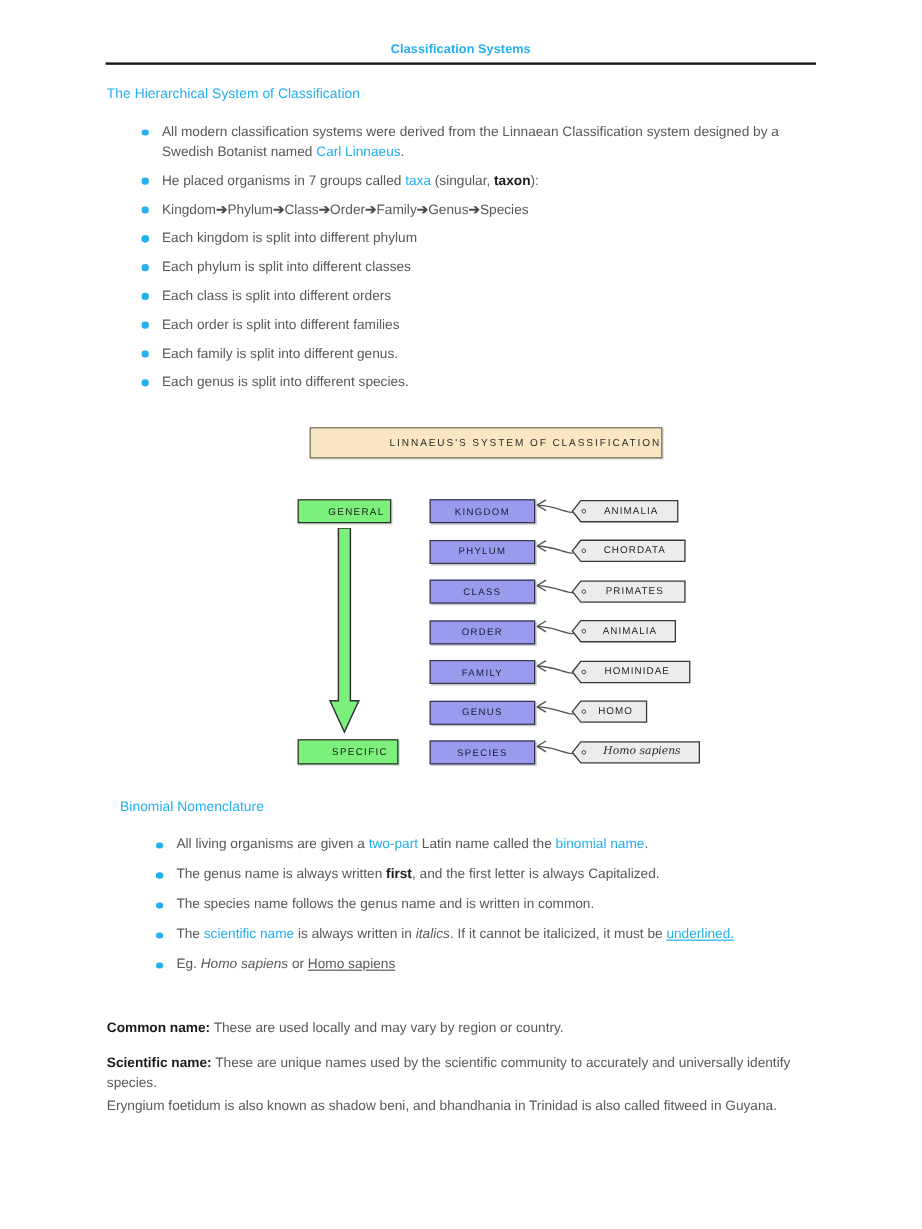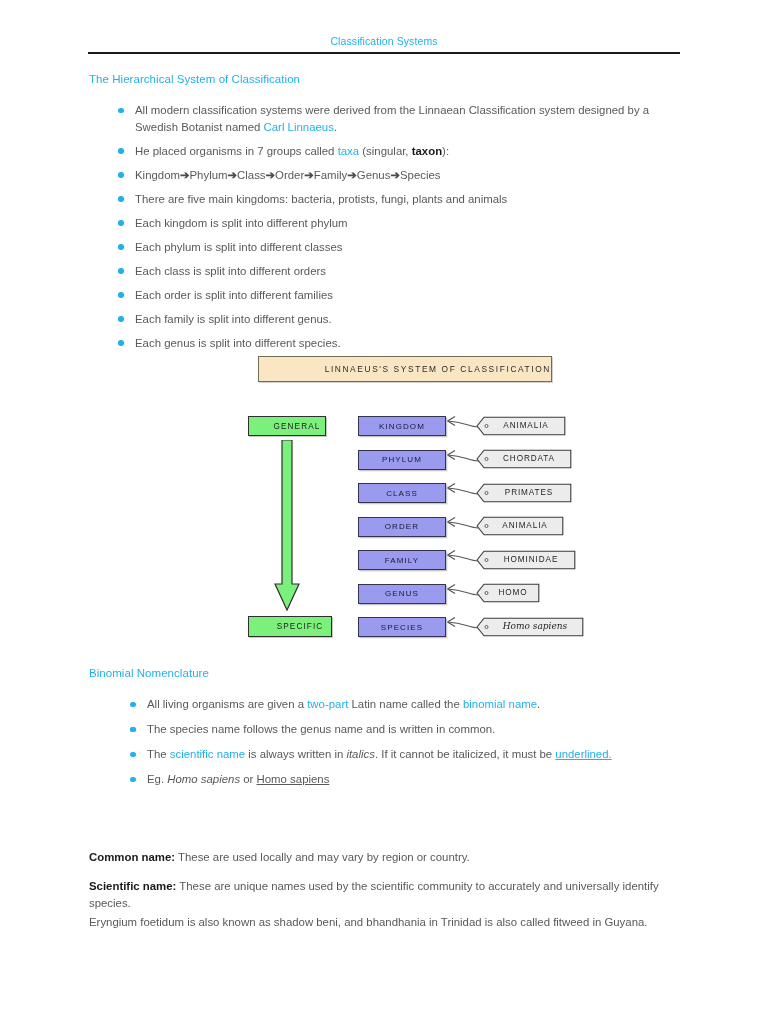"Classification Systems" .doc-header .hdr-text { font-weight: normal -> bold }
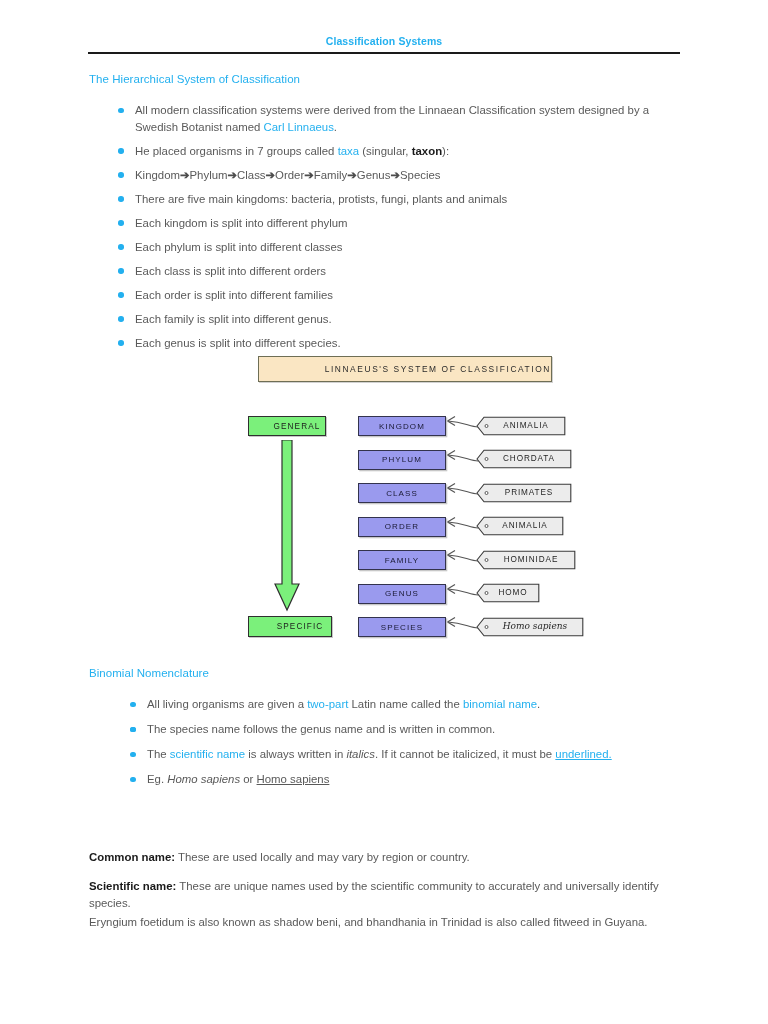"There are five main kingdoms:" span { html: <span><span>There are five main kingdoms: bacteria, protists, fungi, plants and animals</span></span> -> none }
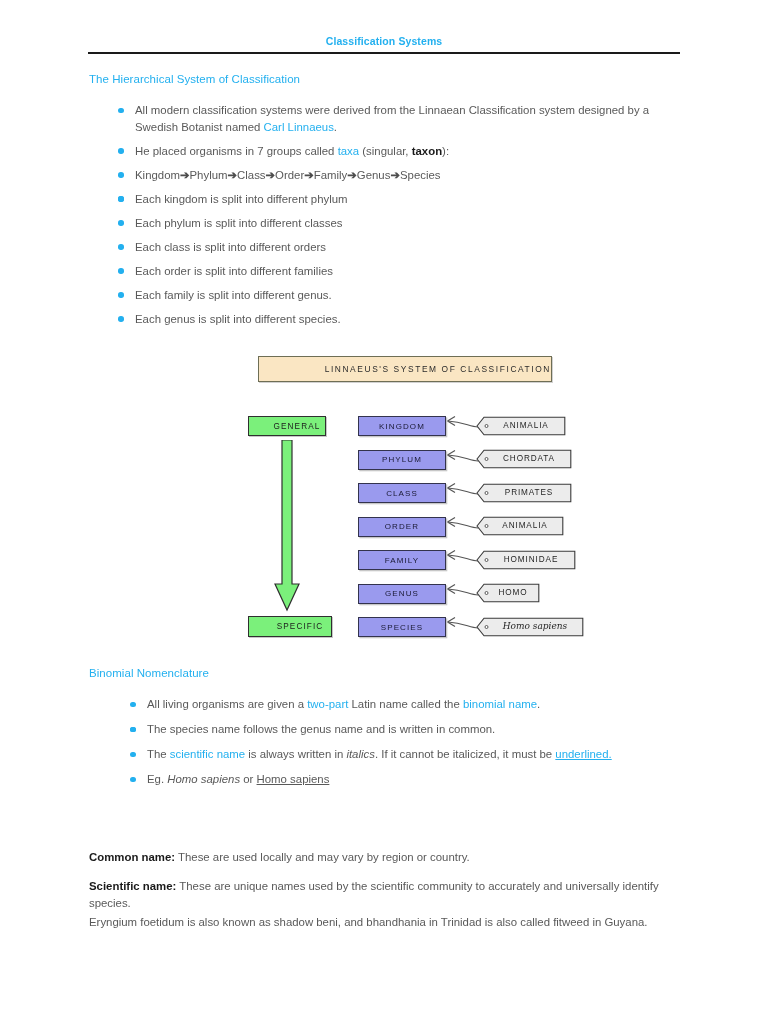"Binomial Nomenclature" #h-binomial { margin-left: none -> 11px }
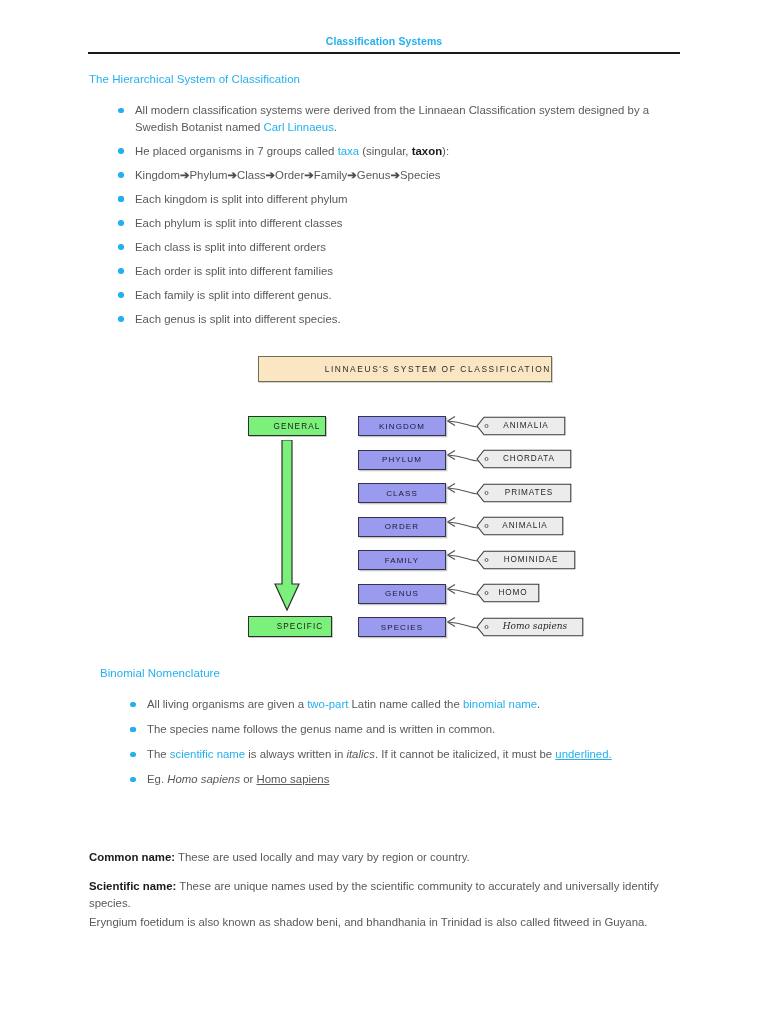"The genus name is always" div.bullet-item { html: none -> <div><span></span><span><span>The genus name is always written </span><span>first</span><span>, and the first letter is always Capitalized.</span></span></div> }
